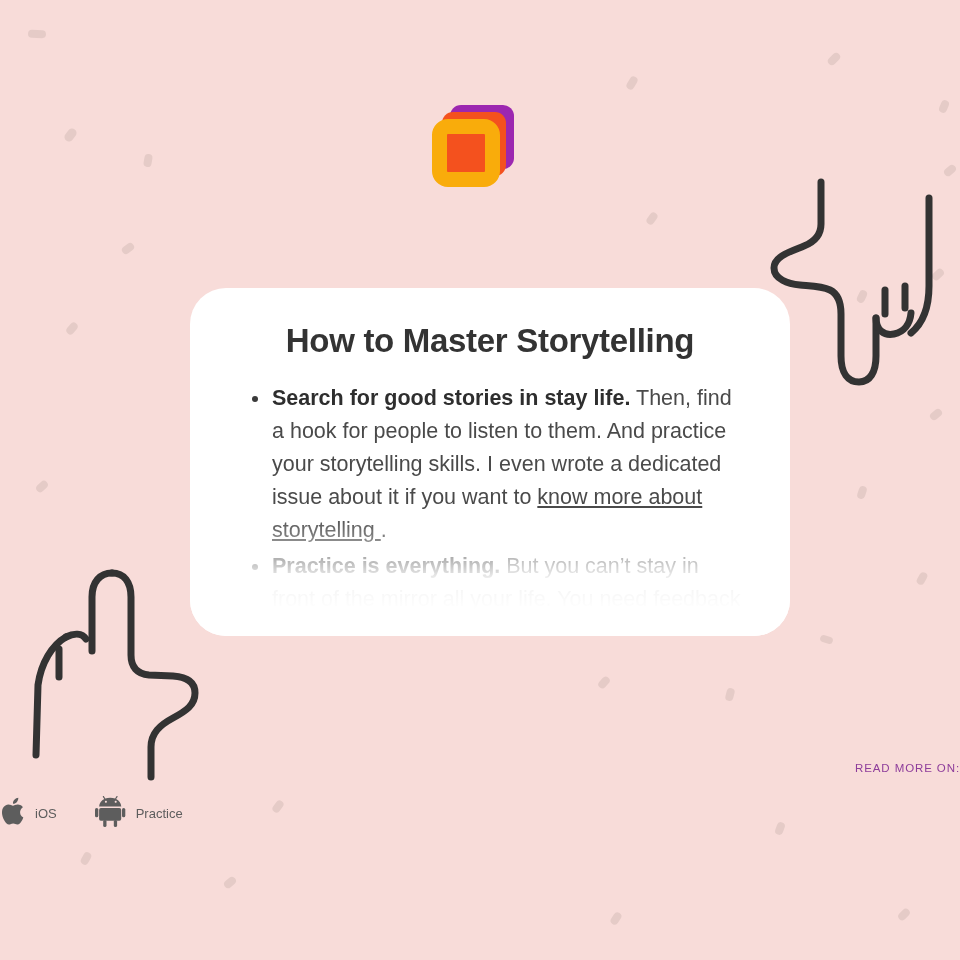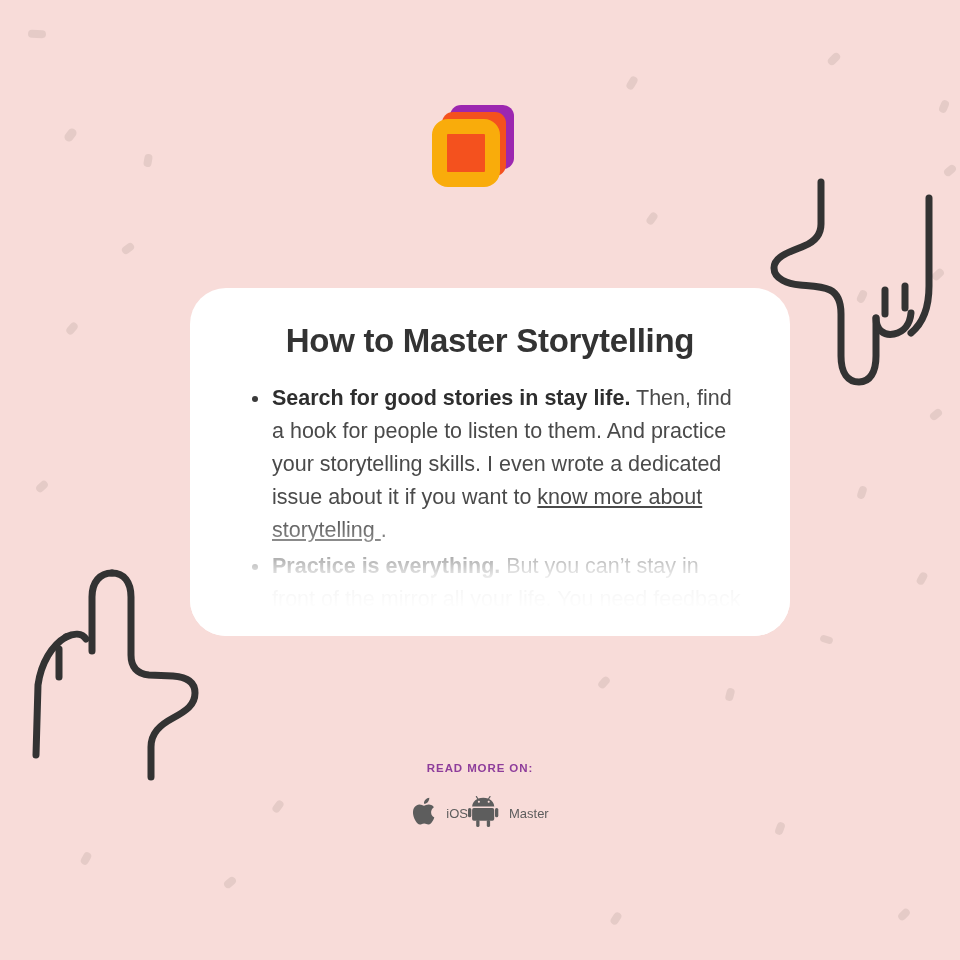"READ MORE ON:" #read-more-on { font-weight: bold -> normal; text-align: none -> right }
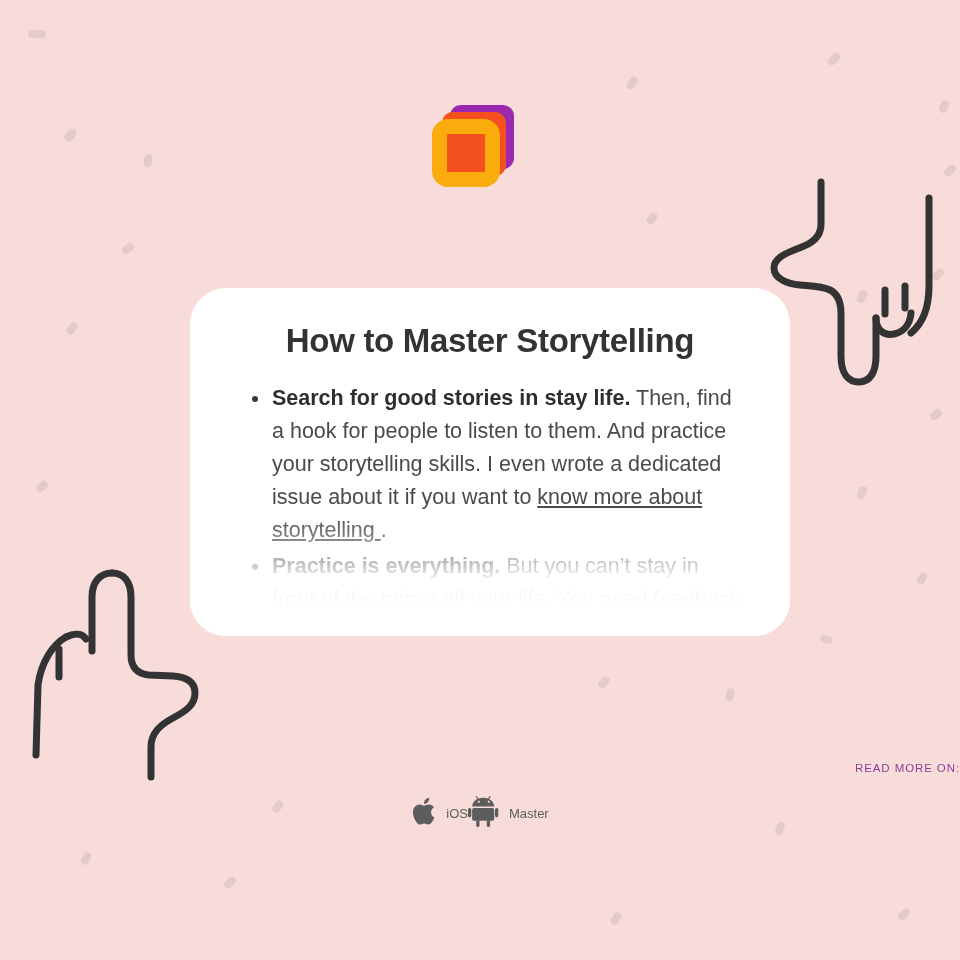"iOS" #store-badges { gap: none -> 38px; justify-content: center -> flex-start }
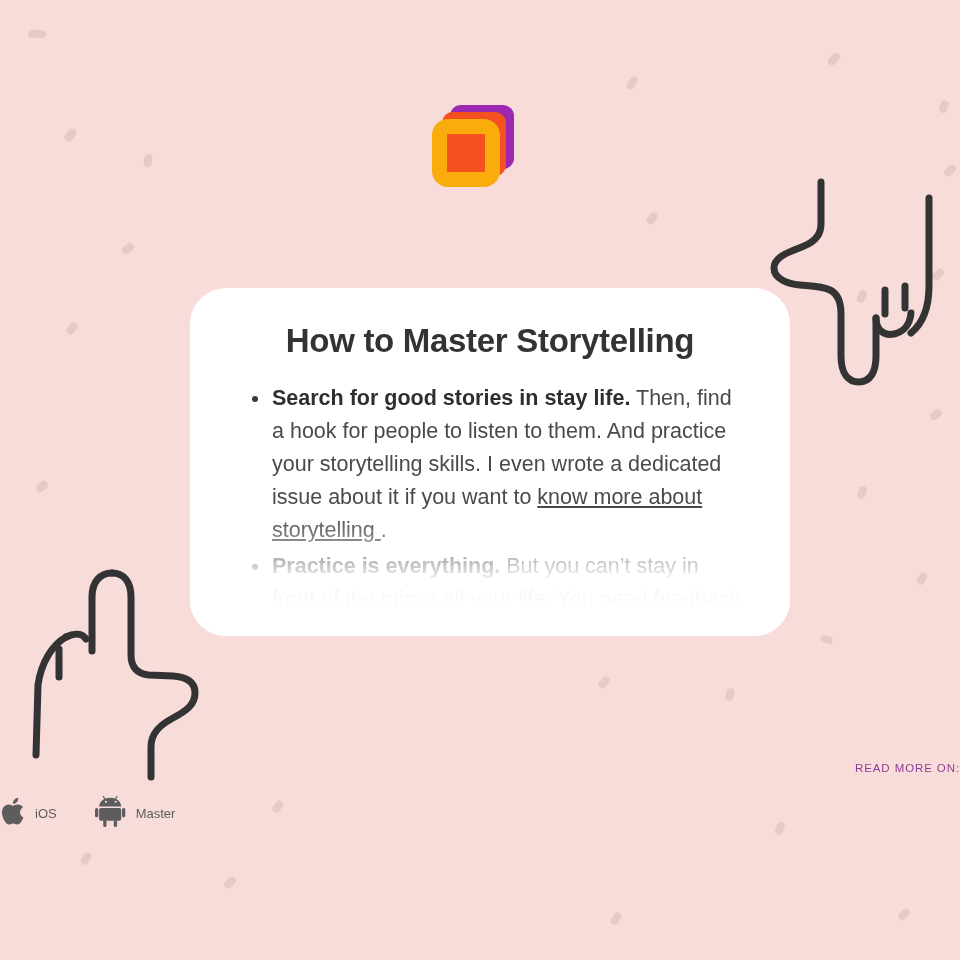"Master" span.store-label { text: Master -> Practice }
